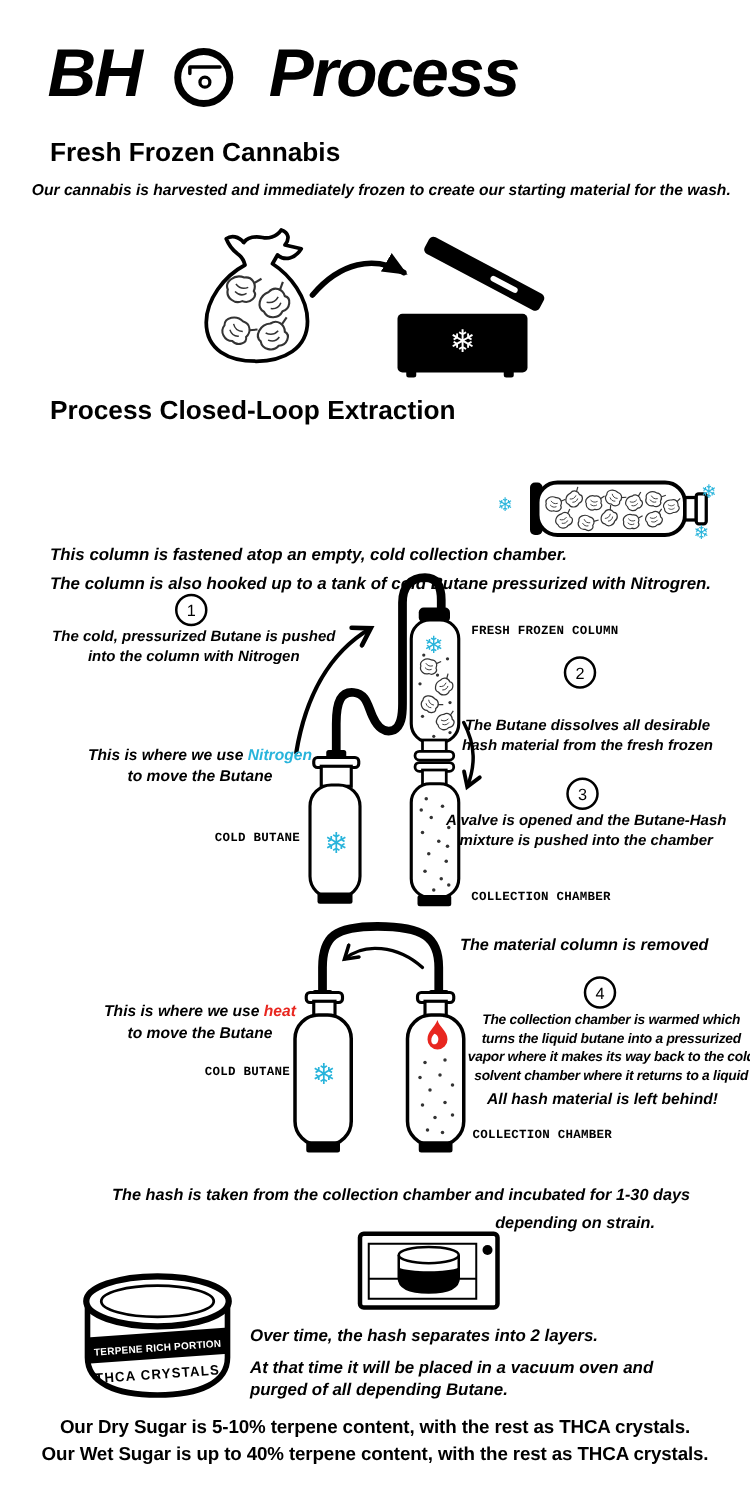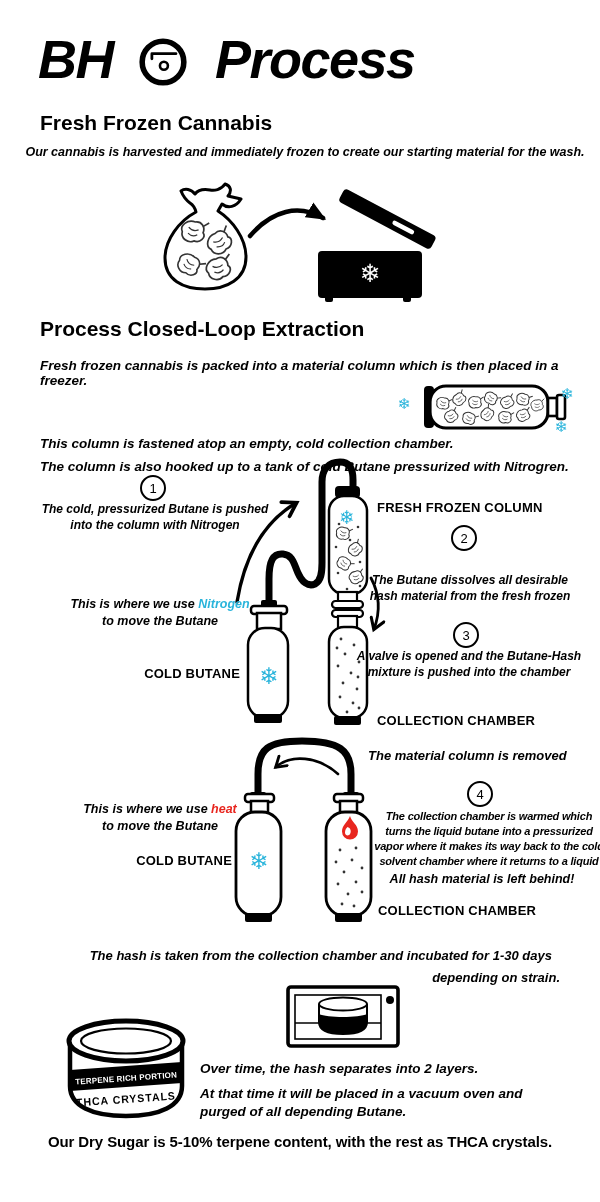"Fresh frozen cannabis is packed" div.abs { html: <div>Fresh frozen cannabis is packed into a material column which is then placed in a freezer.</div> -> none }
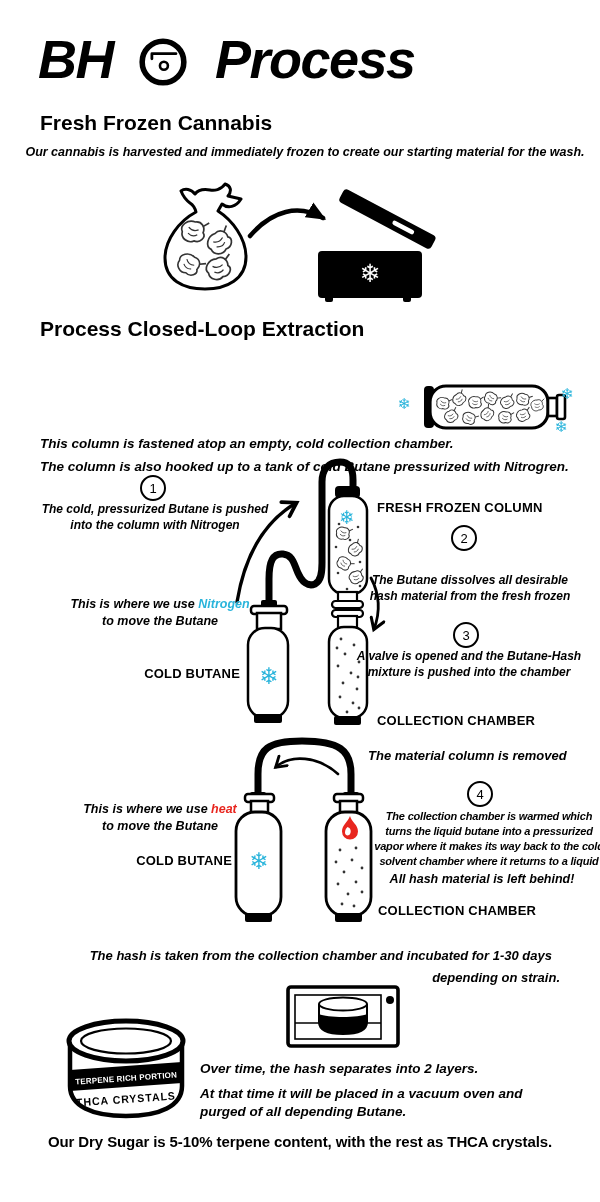"FRESH FROZEN COLUMN" .lbl { font-family: none -> Liberation Mono, monospace; font-size: 13px -> 10px }
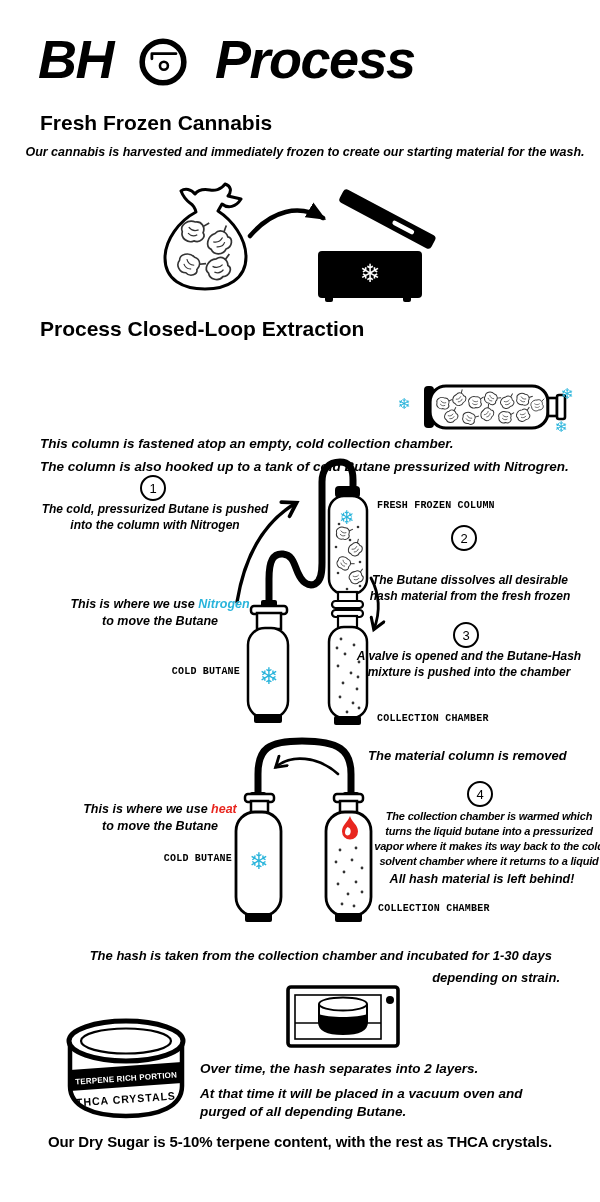"depending on strain." div.abs { left: 560px -> 524px }
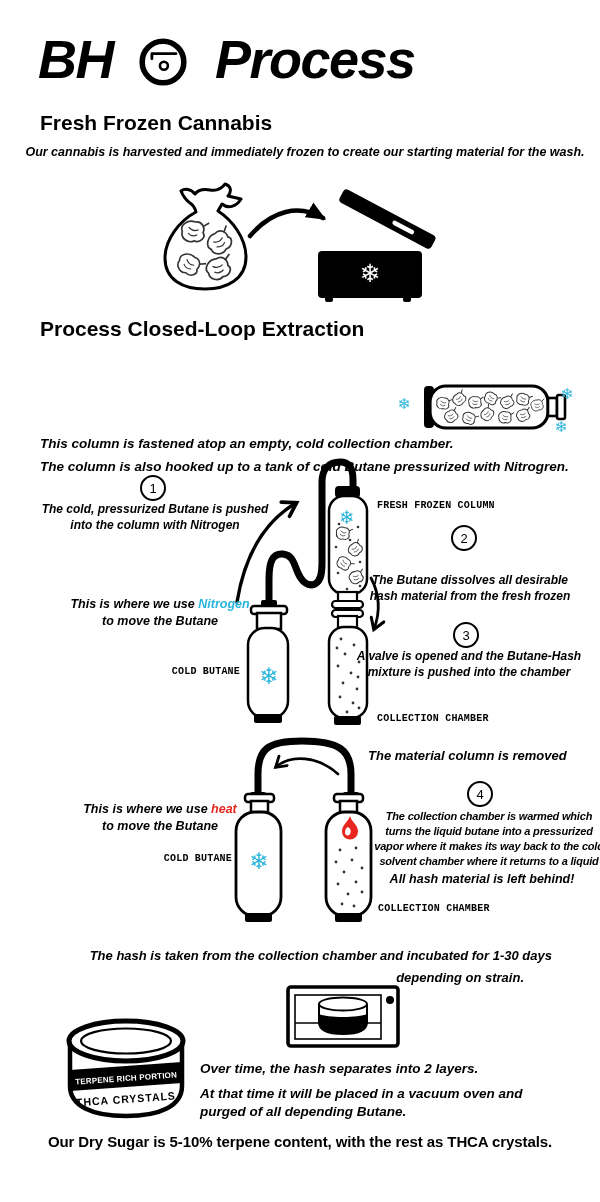"Our Wet Sugar is up" div.abs { html: none -> <div>Our Wet Sugar is up to 40% terpene content, with the rest as THCA crystals.</div> }
